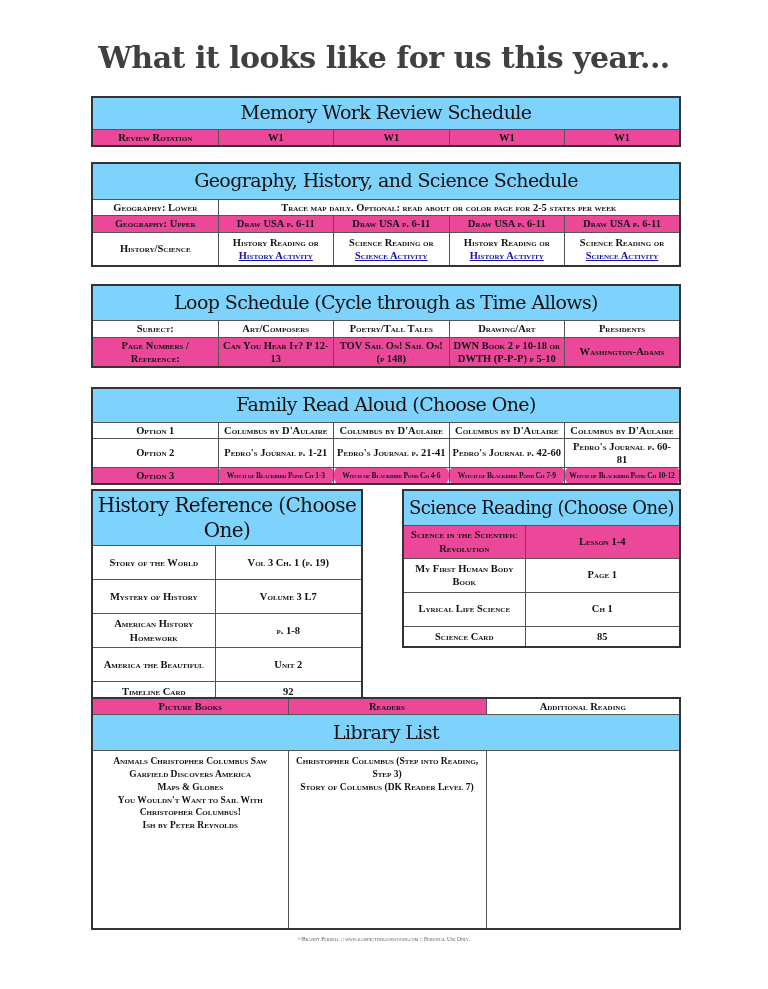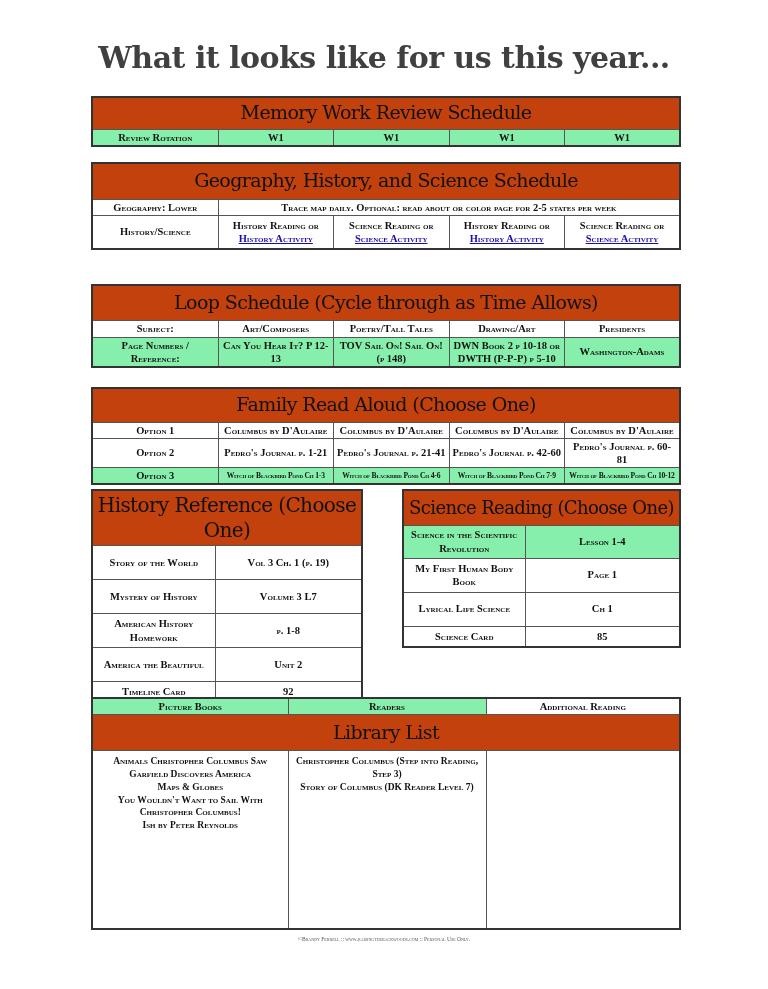"Memory Work Review Schedule" table.sec th.head { background: #c2410c -> #7dd3fc }
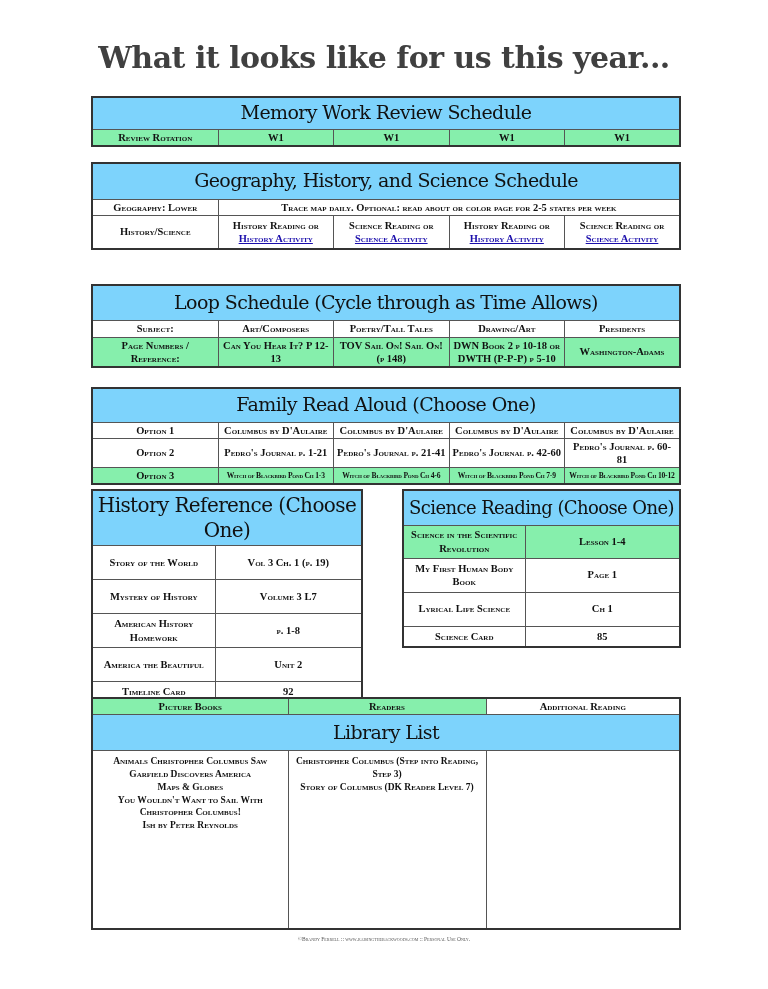"Review Rotation" .yel td, td.yel { background: #86efac -> #ec4899 }
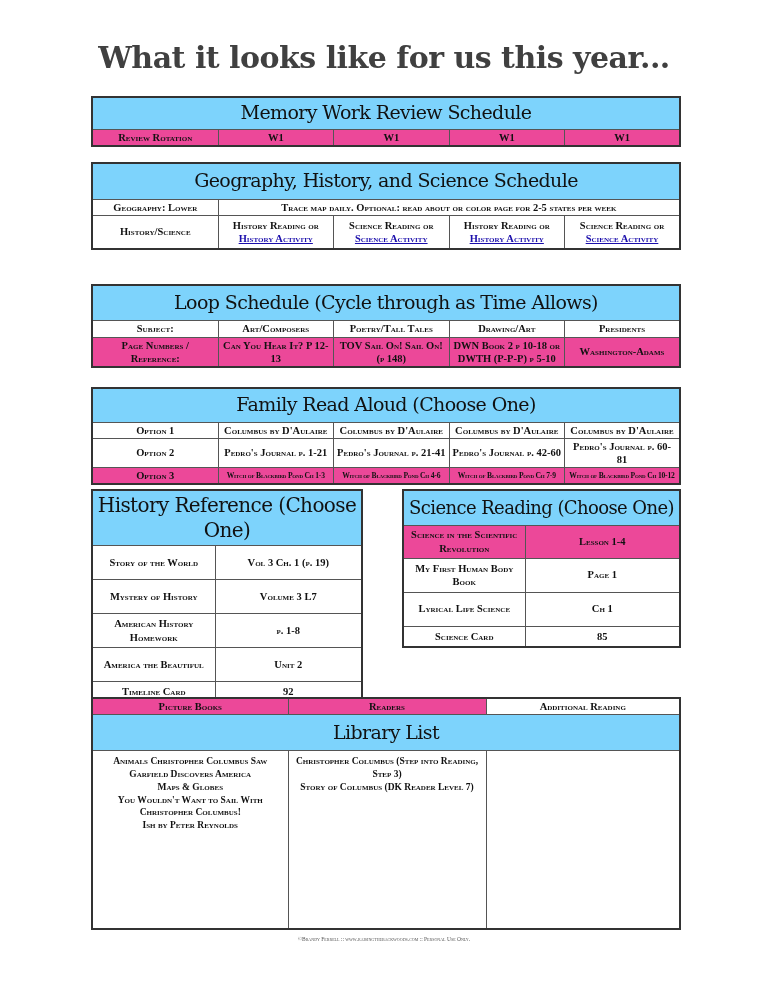"Geography: Upper" tr.yel { html: none -> <tr> <td>Geography: Upper</td> <td>Draw USA p. 6-11</td> <td>Draw USA p. 6-11</td> <td>Draw USA p. 6-11</td> <td>Draw USA p. 6-11</td> </tr> }
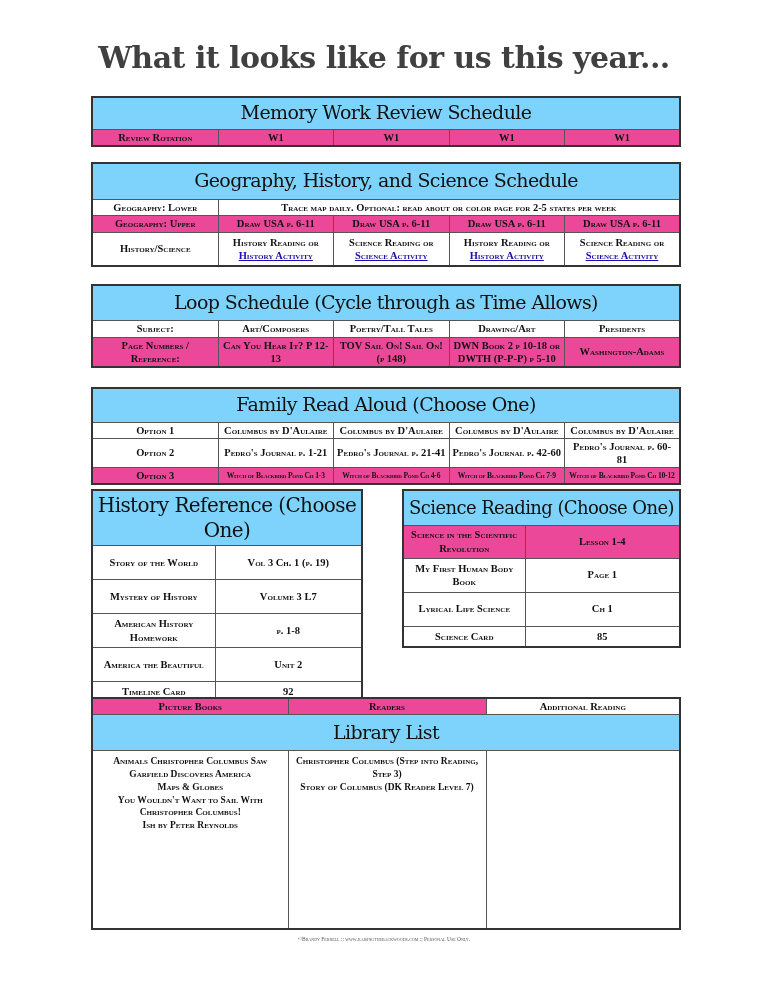"Witch of Blackbird Pond Ch" .tiny { border-radius: none -> 6px }
